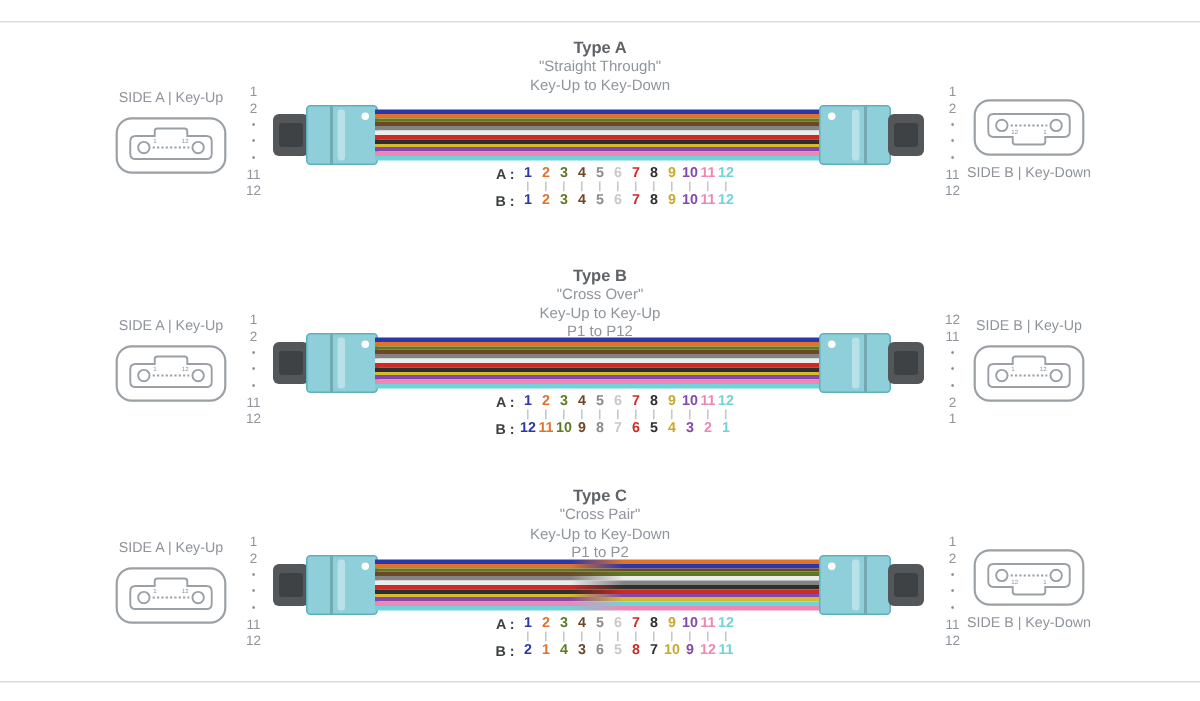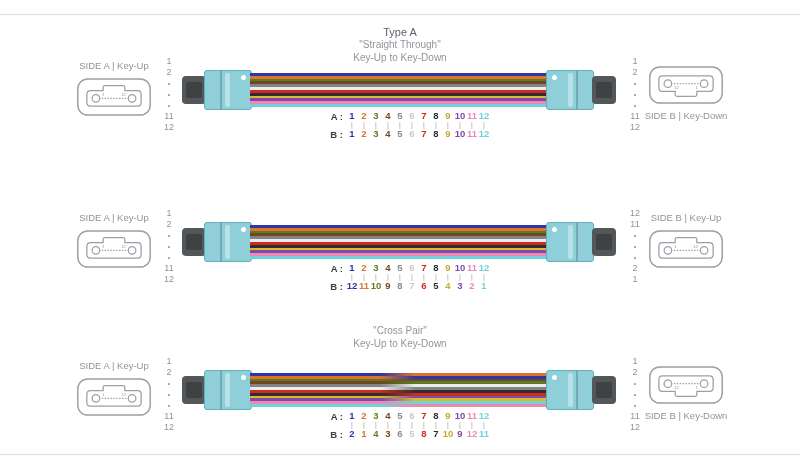"Type A" .title-type { font-weight: normal -> bold }
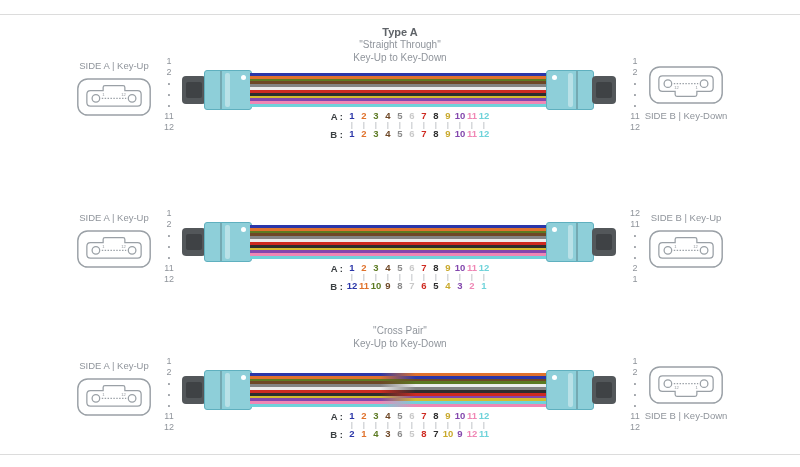"Type B" div.title-block { html: none -> <div> <div>Type B</div> <div>"Cross Over"</div> <div>Key-Up to Key-Up</div> <div>P1 to P12</div> </div> }
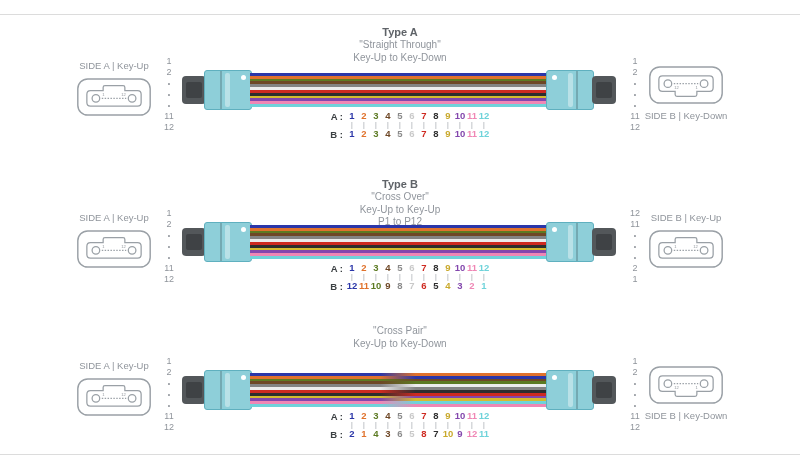"Type C" div.title-type { html: none -> <div>Type C</div> }
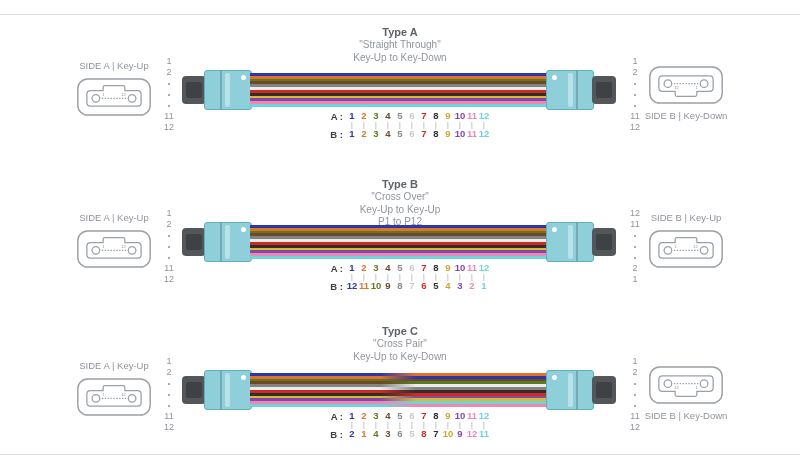"P1 to P2" div.title-line { html: none -> <div>P1 to P2</div> }
